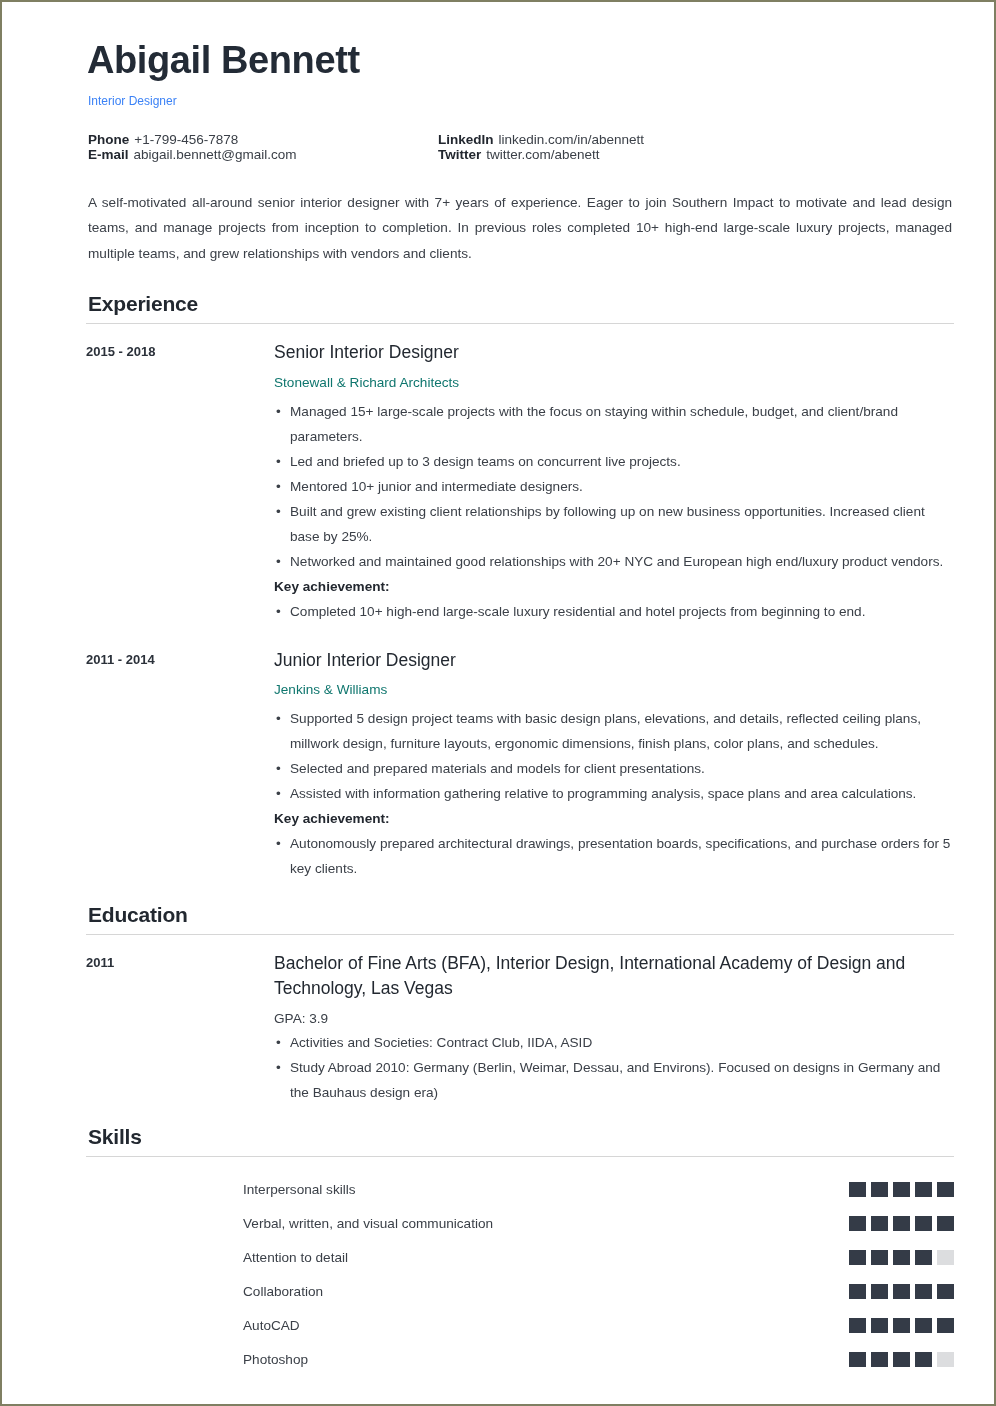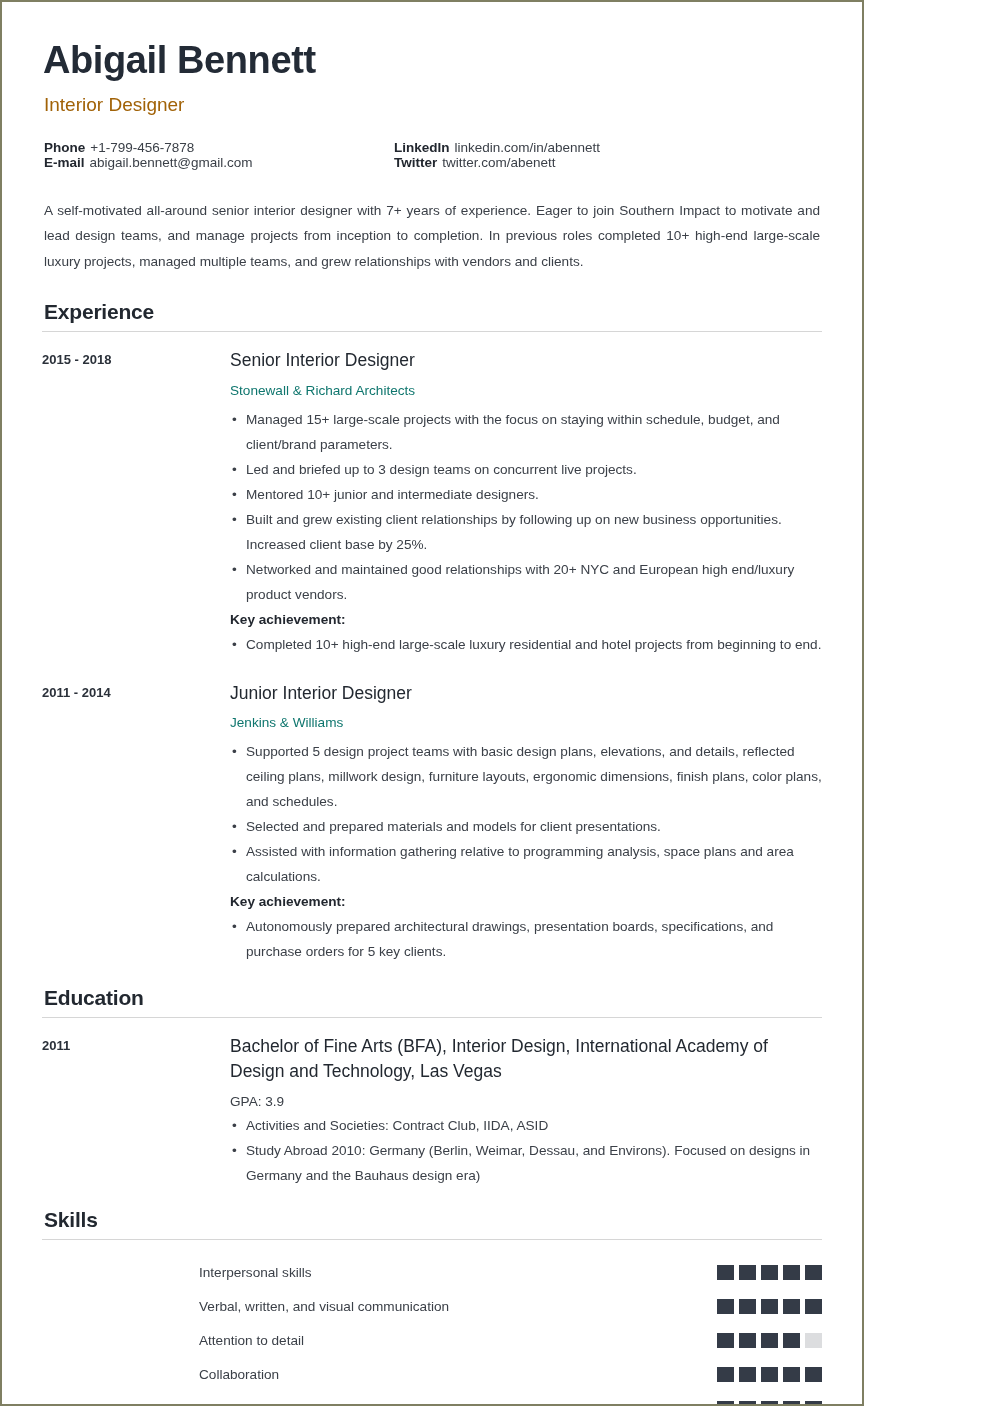"Abigail Bennett" .page { padding-left: none -> 44px; width: 864px -> 996px }
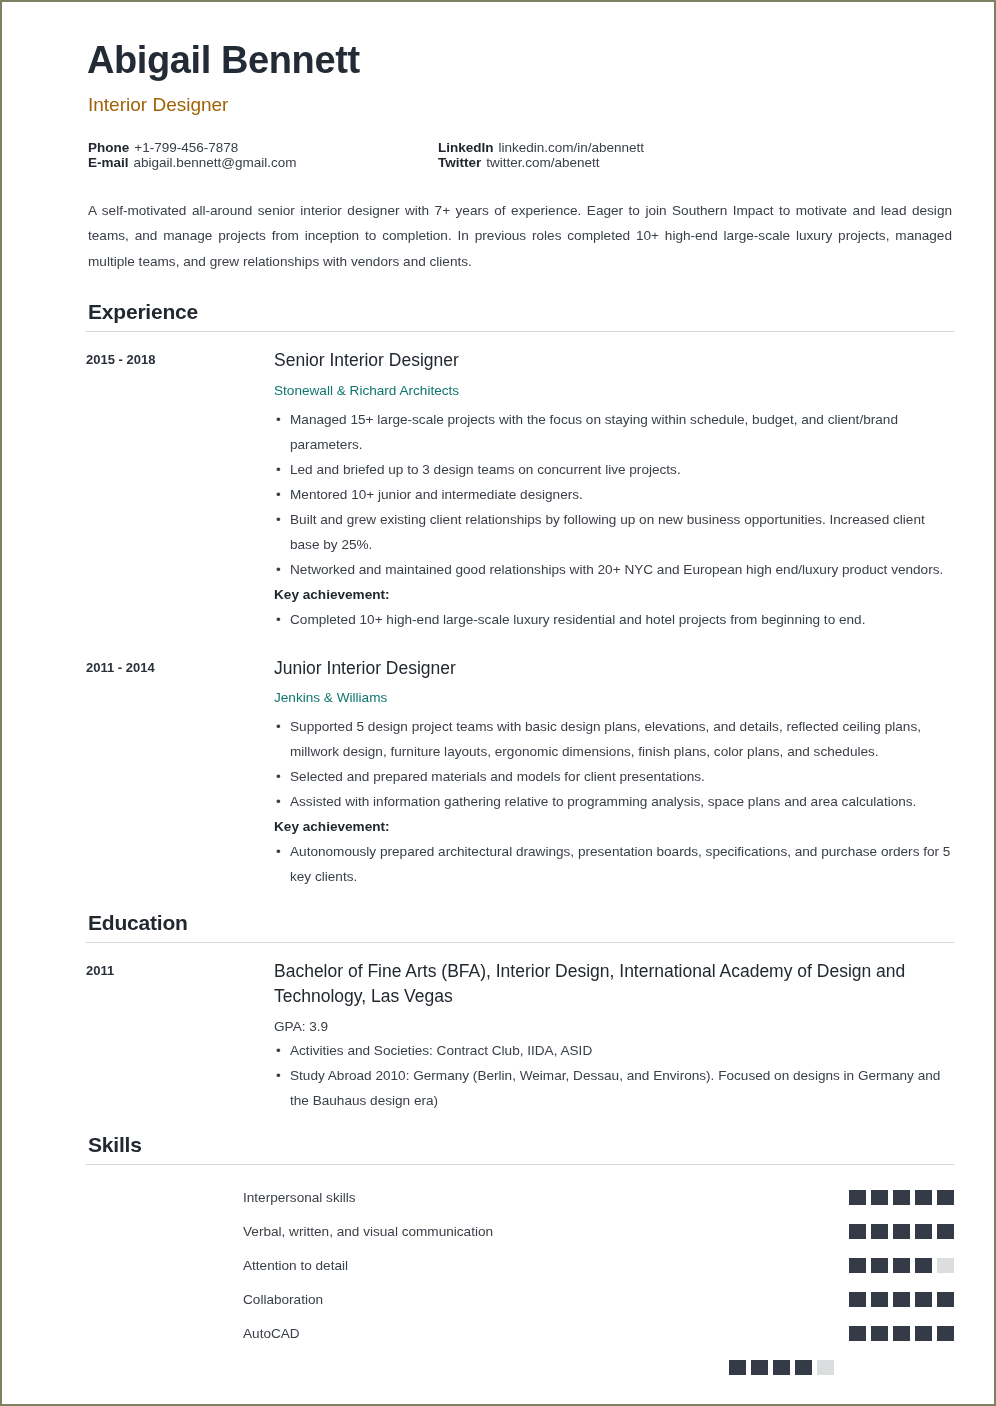"Interior Designer" .job-title { color: #a16207 -> #3b82f6; font-size: 19px -> 12px }
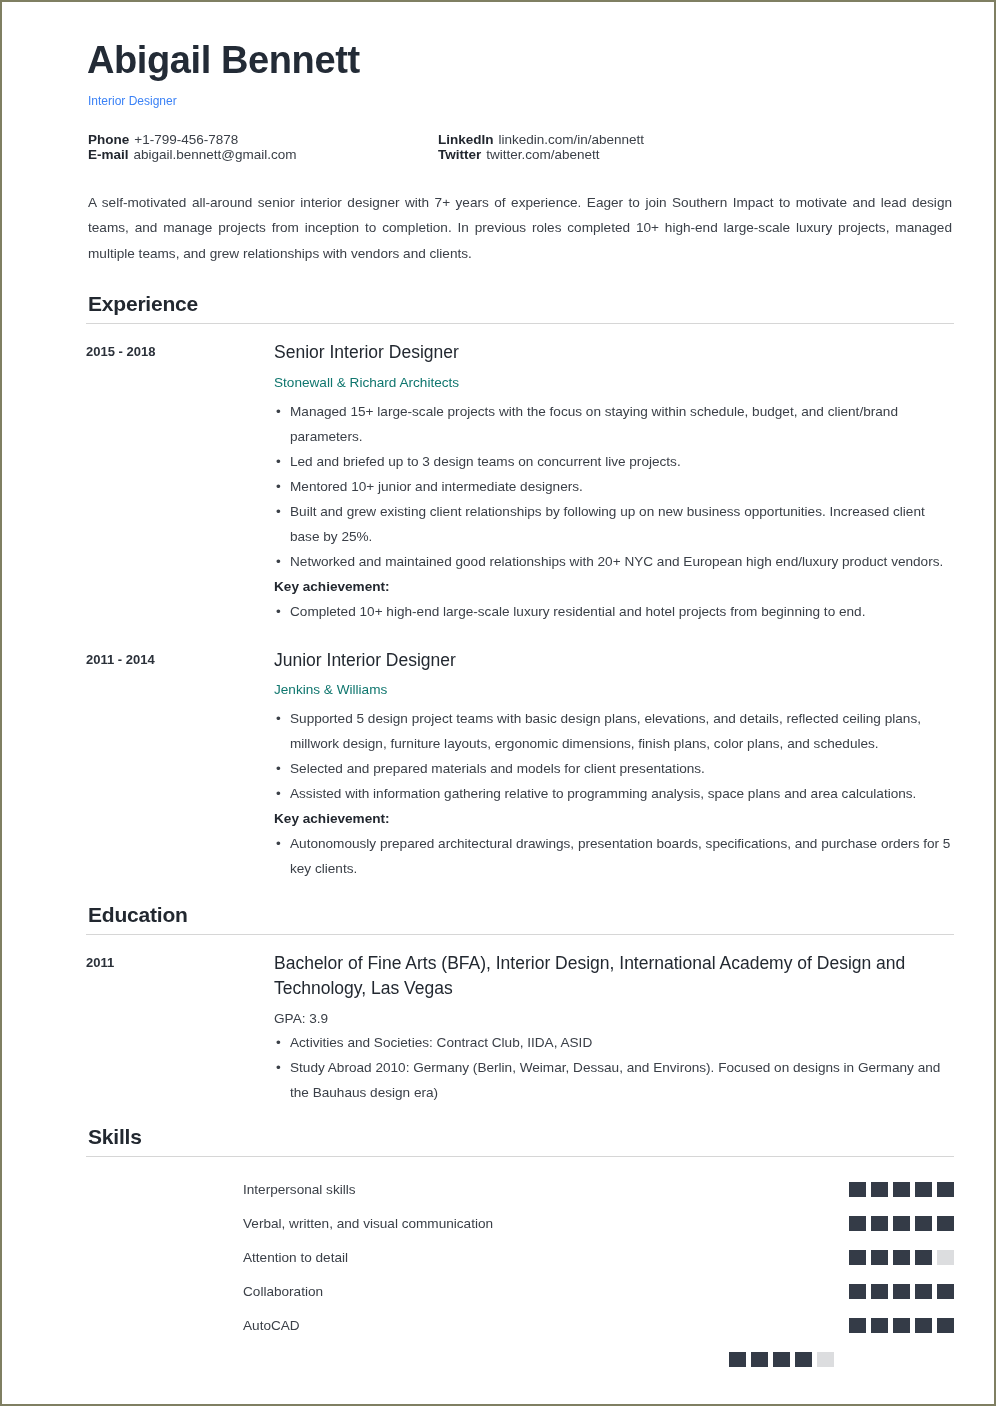"Photoshop" div.skill-name { html: none -> <div>Photoshop</div> }
